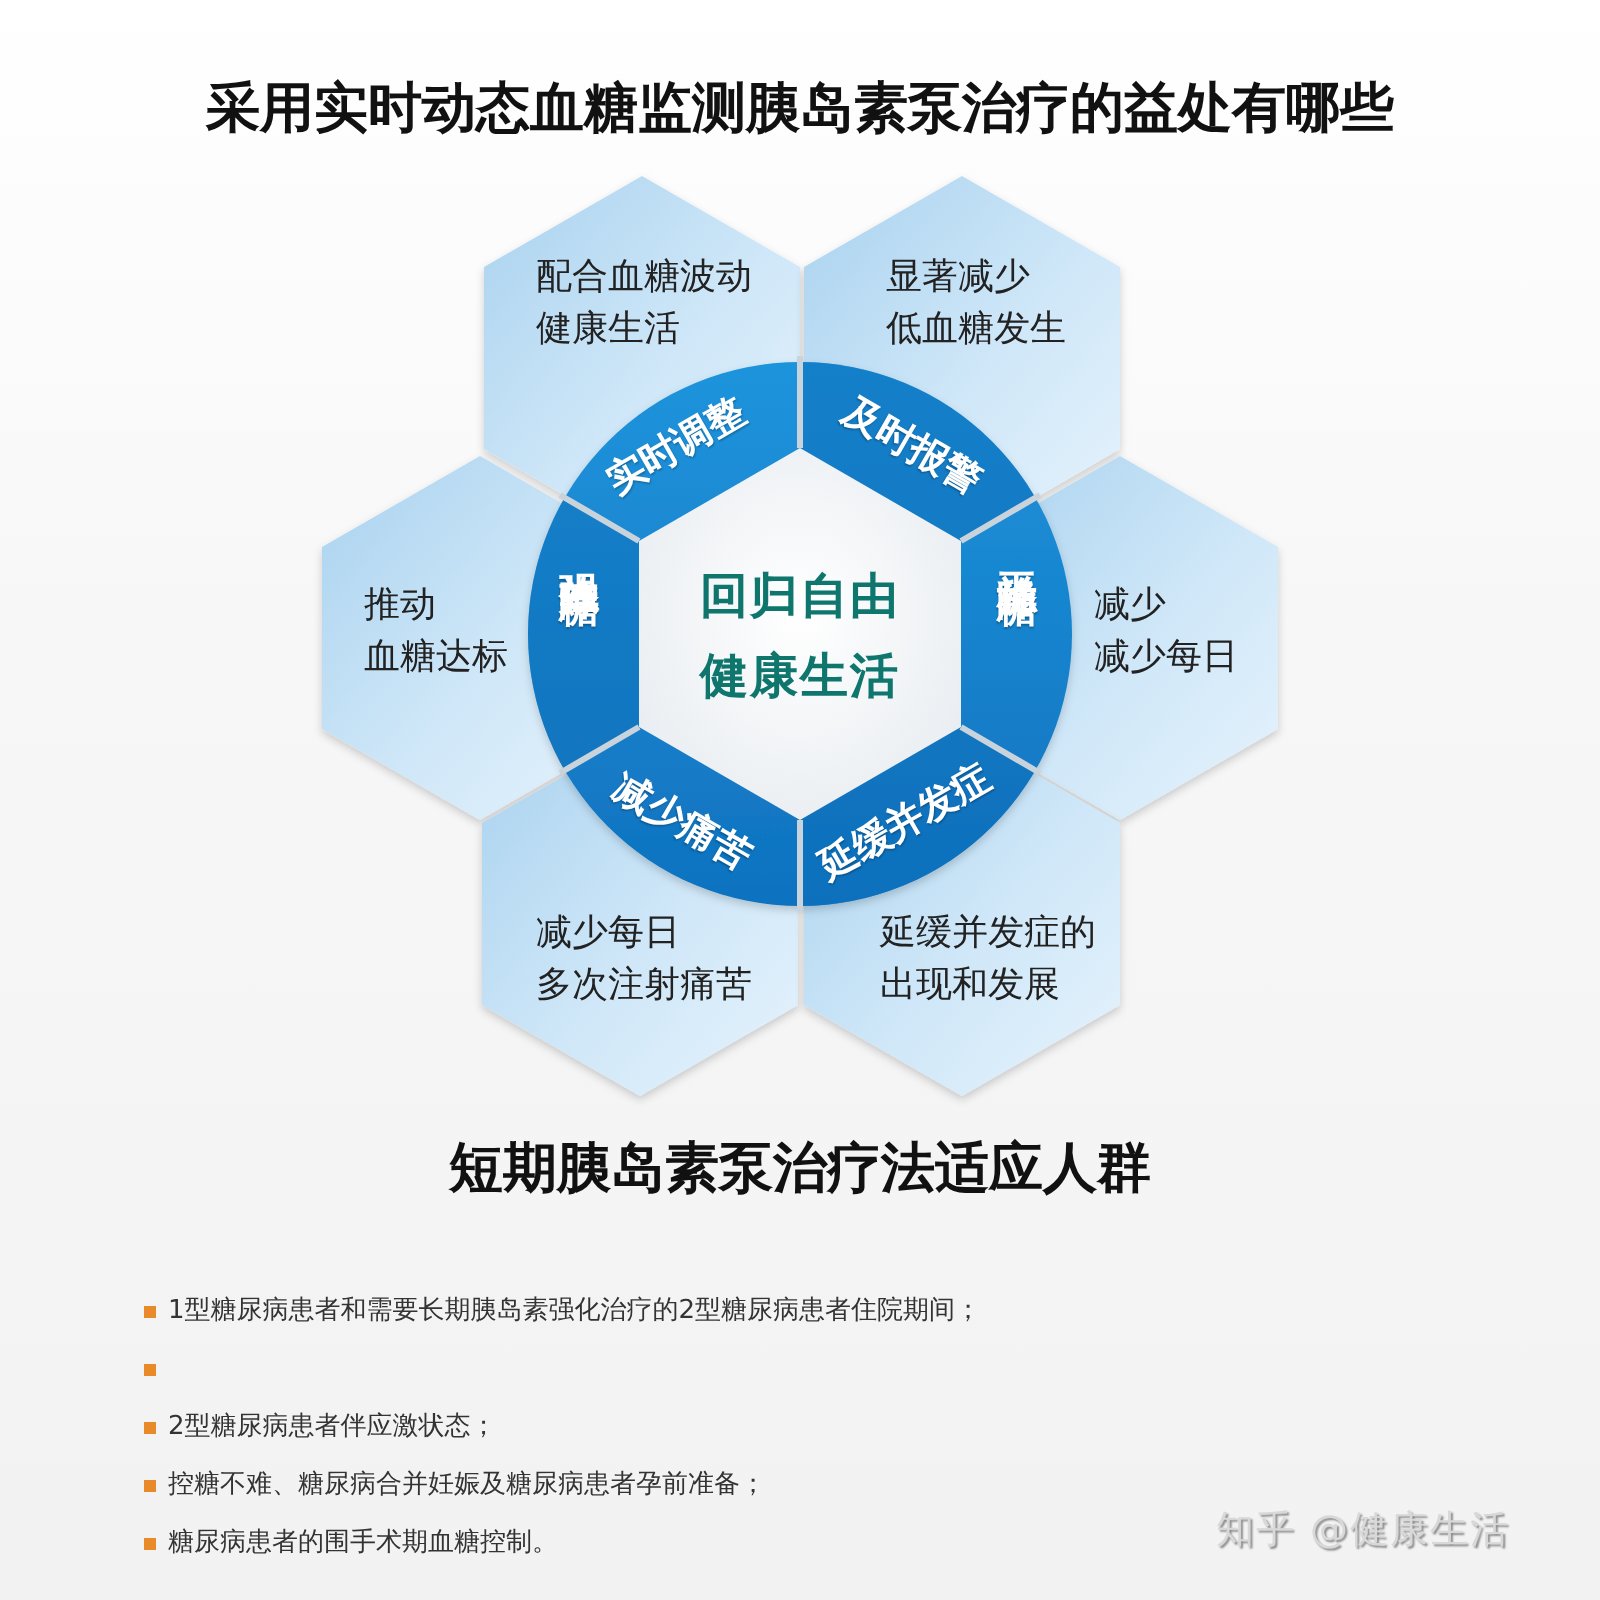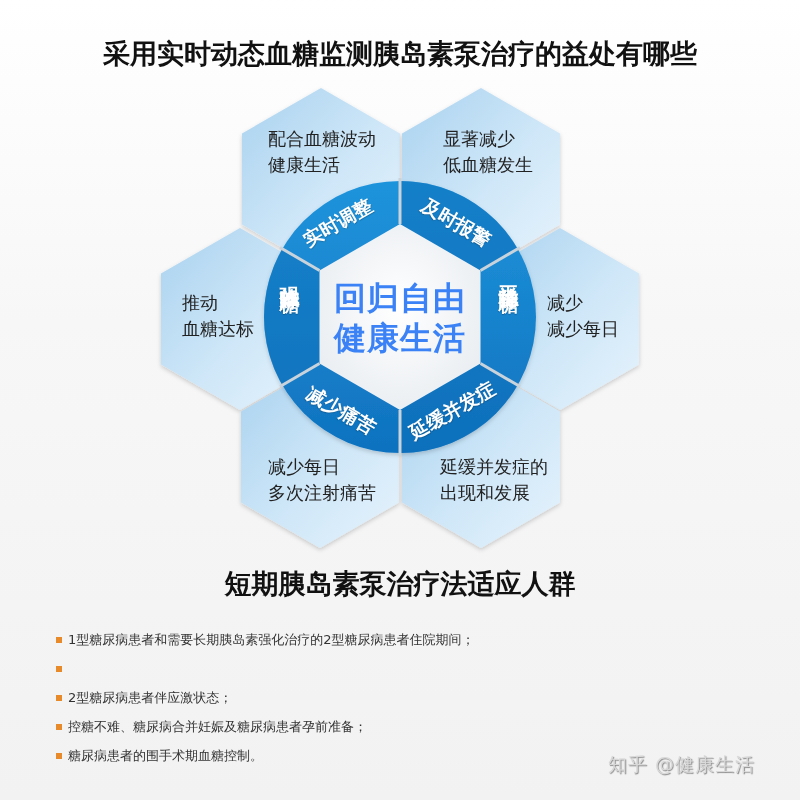"回归自由" .center-text { color: #3b82f6 -> #0f766e; font-size: 32px -> 24px }
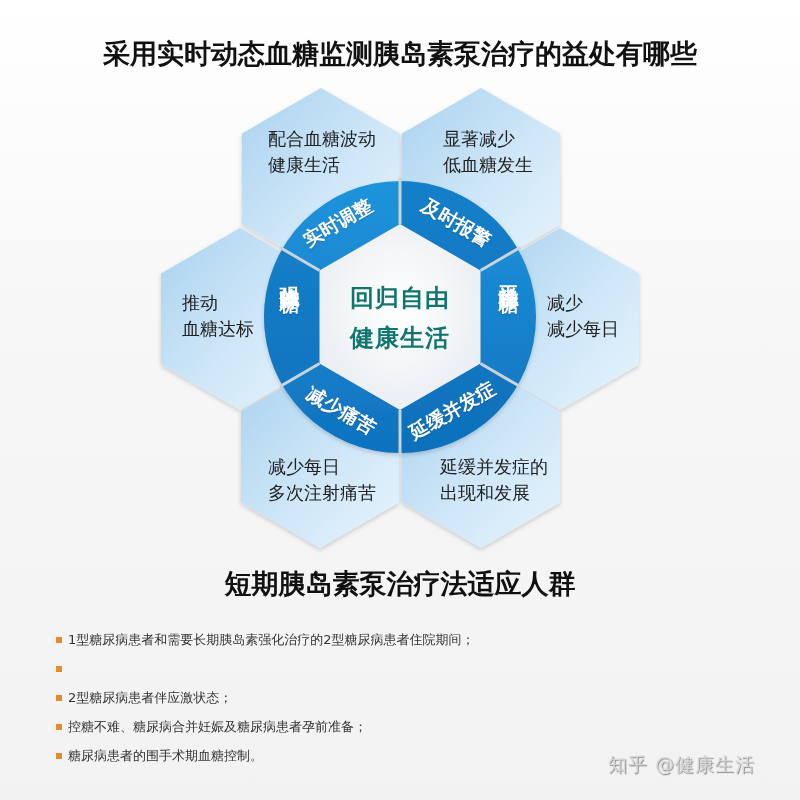"1型糖尿病患者和需要长期胰岛素强化治疗的2型糖尿病患者住院期间；" .list { margin: 0 -> 16px }
